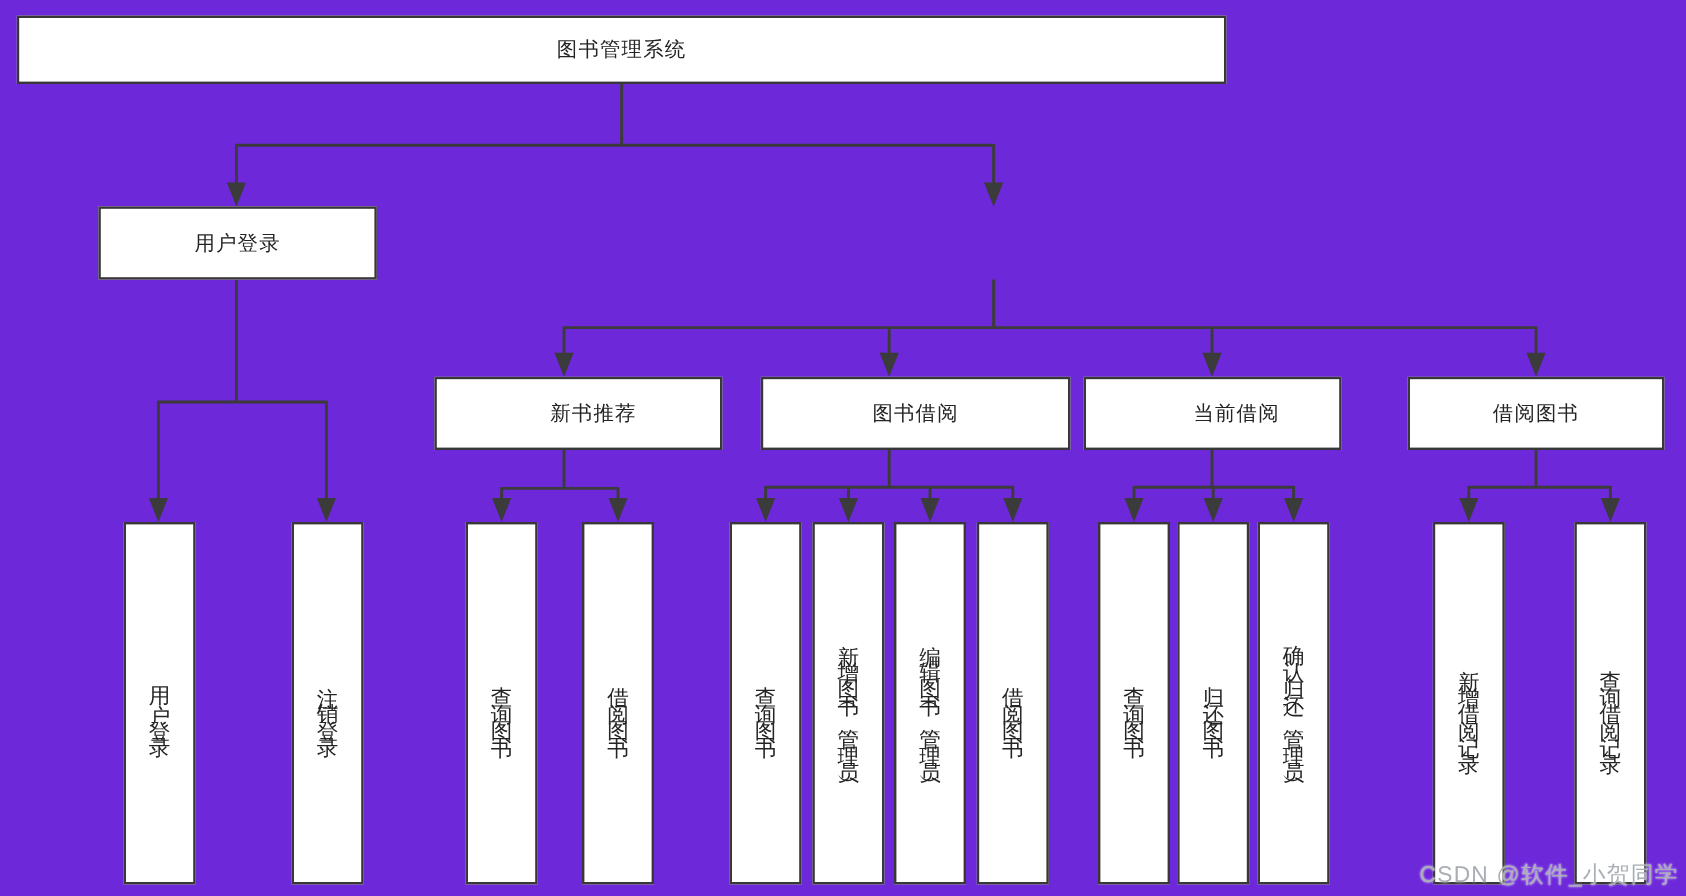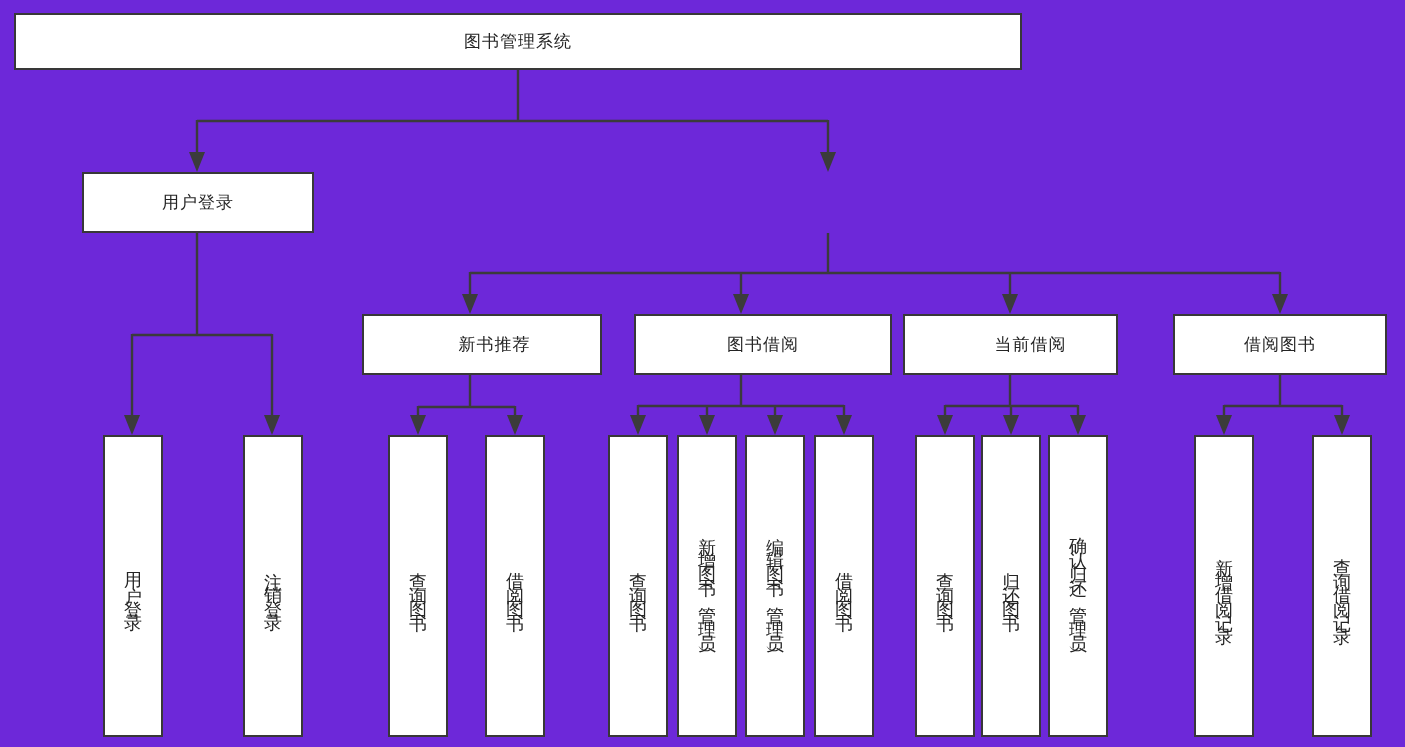"CSDN @软件_小贺同学" div.watermark { html: none -> <div>CSDN @软件_小贺同学</div> }
